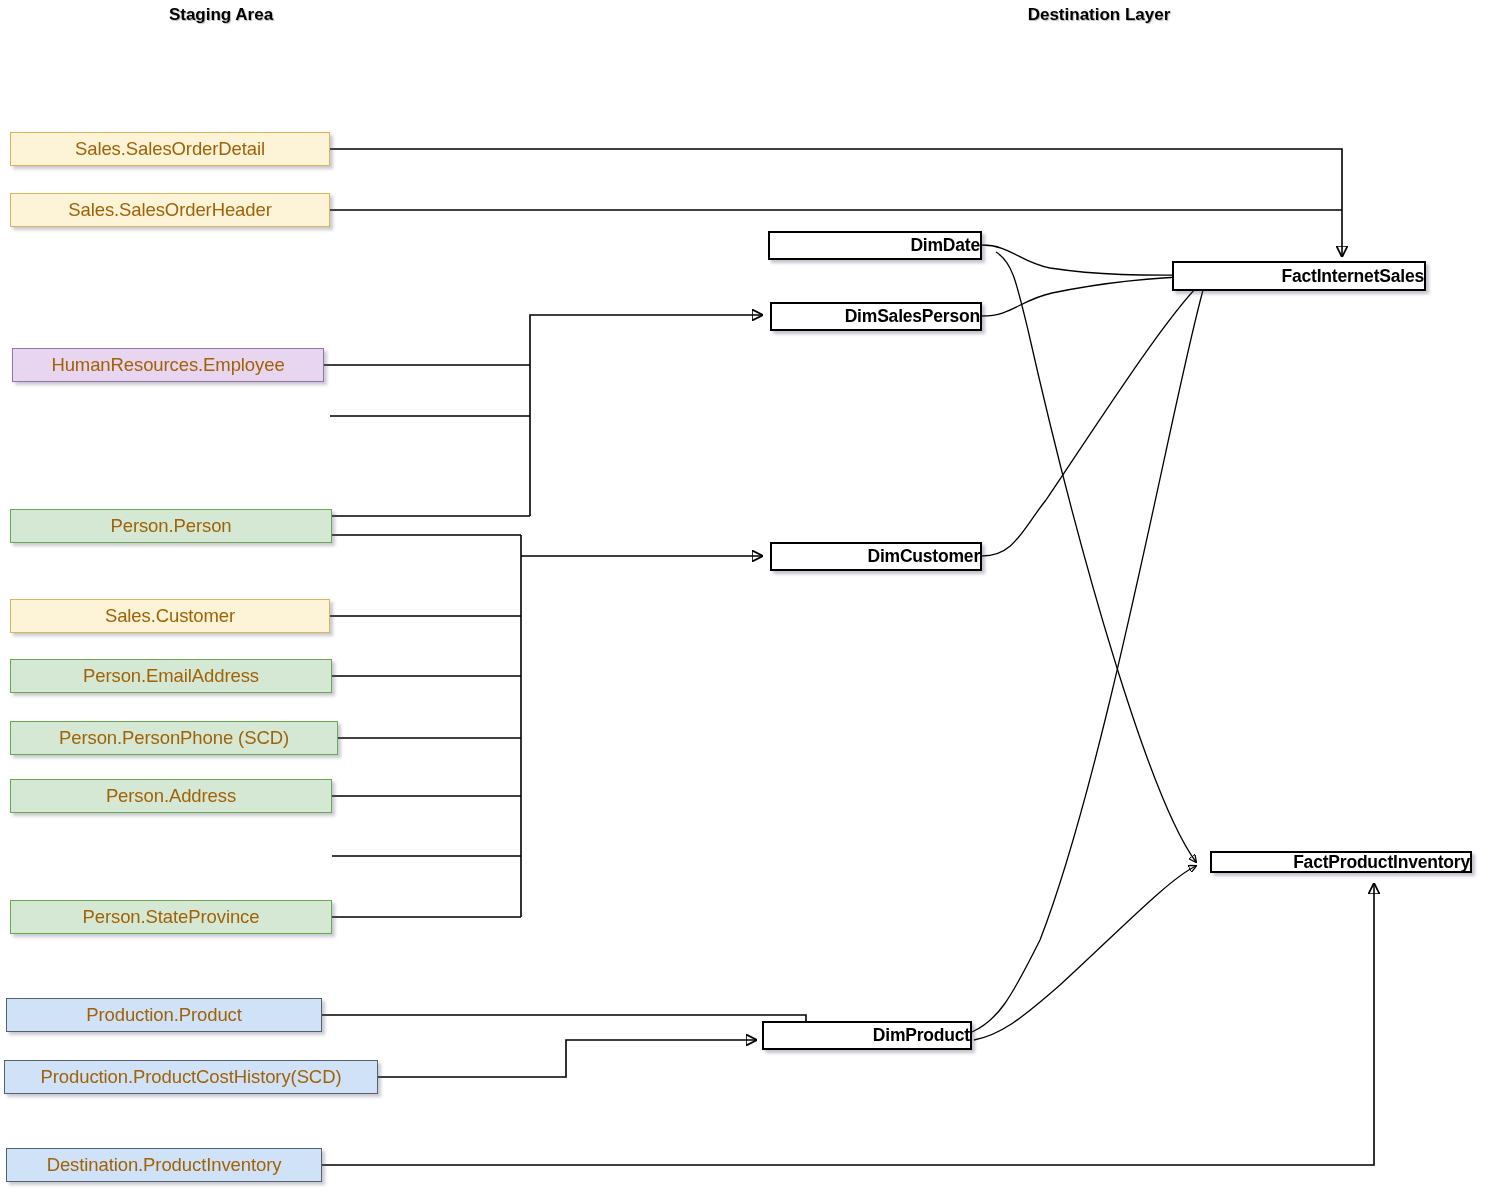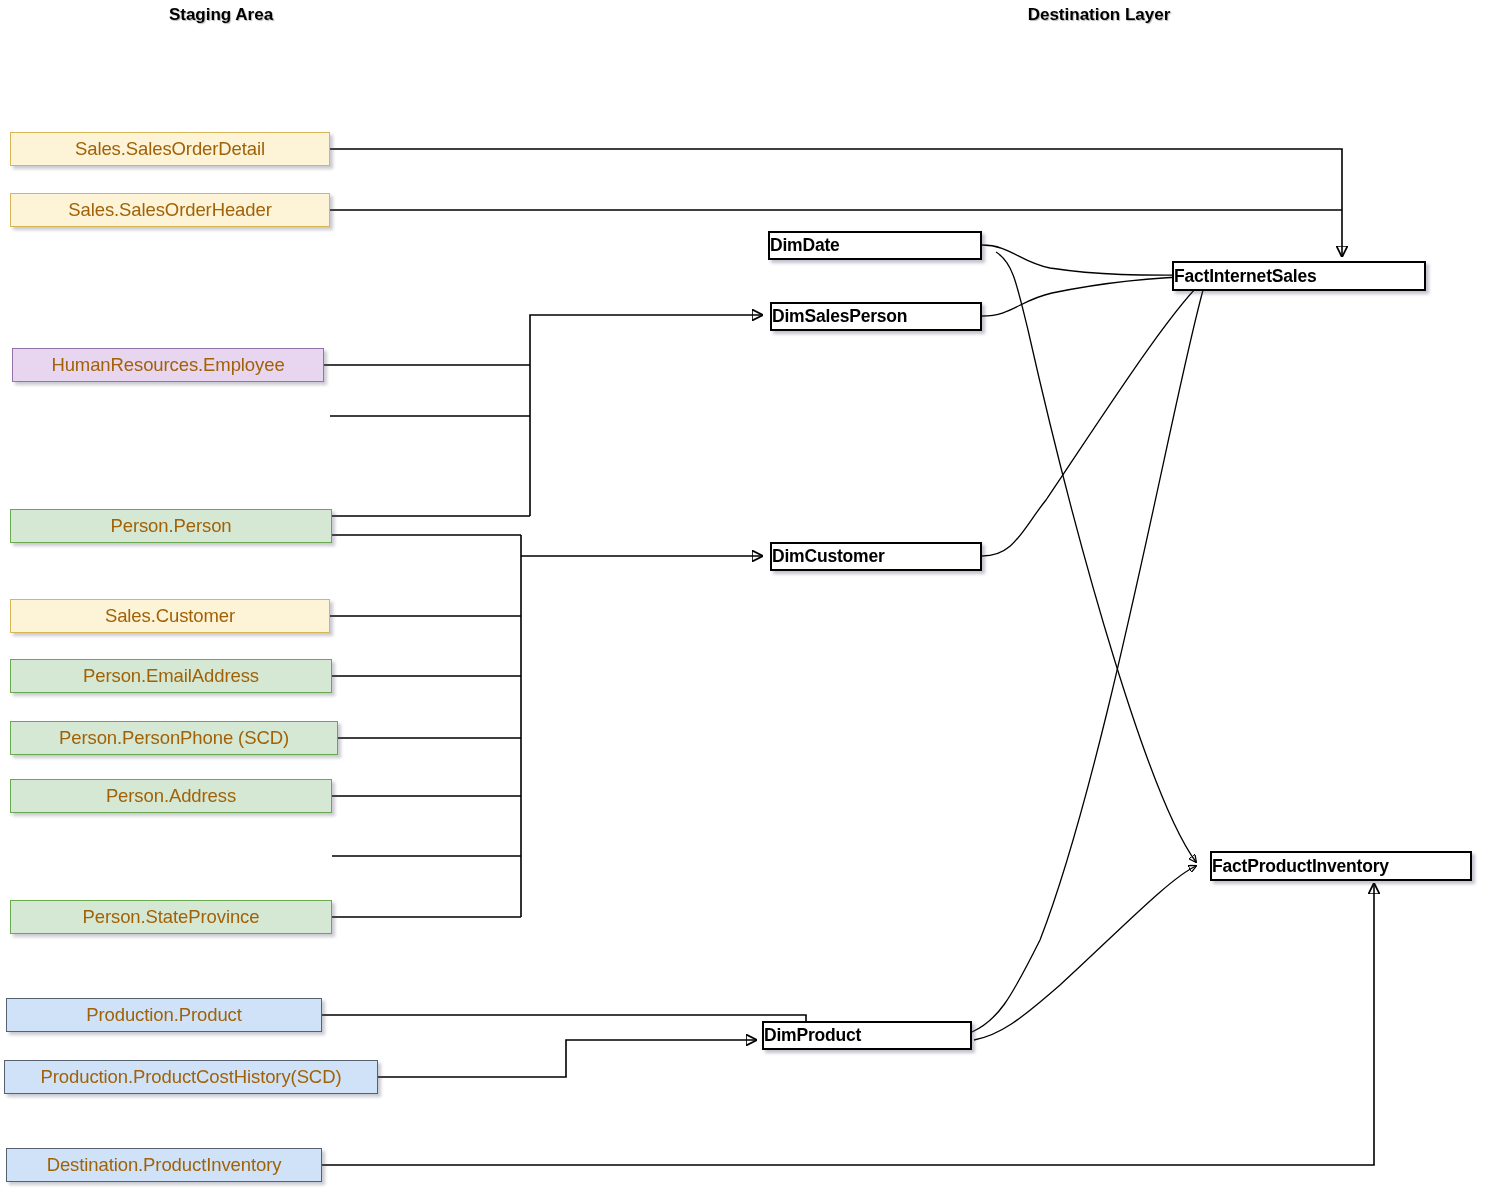"DimDate" .dest-box { justify-content: flex-start -> flex-end }
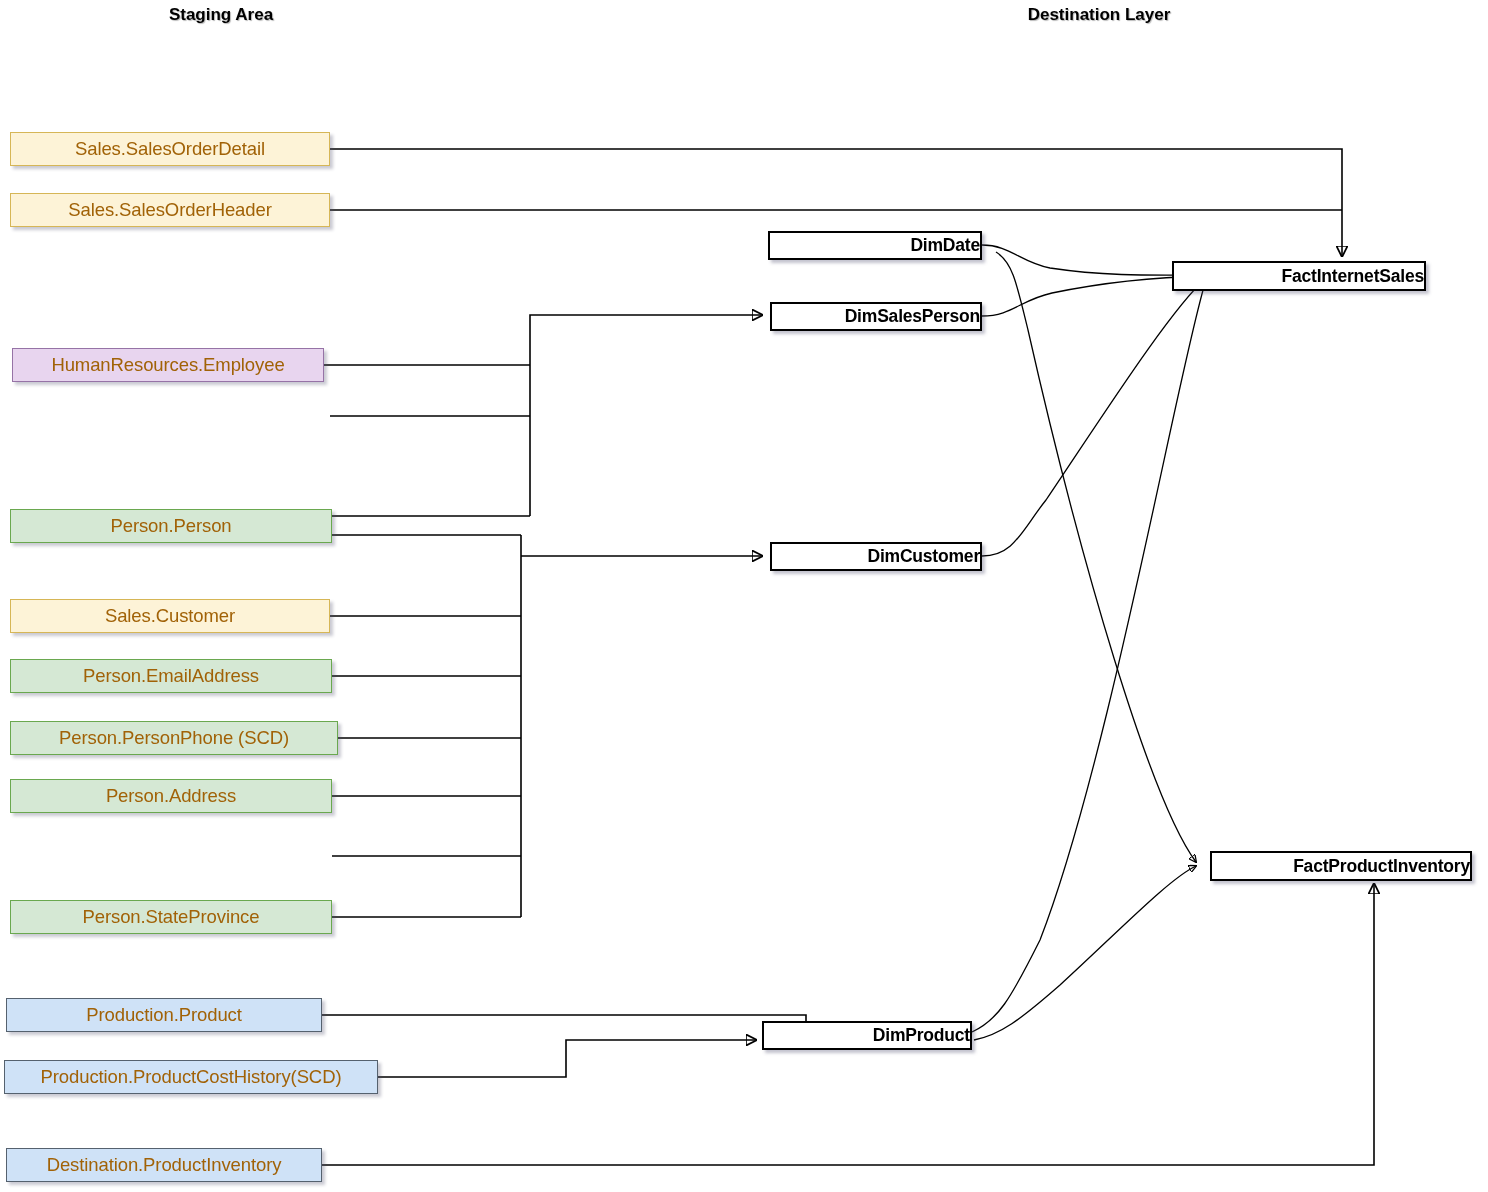"FactProductInventory" div.dest-box { height: 30px -> 22px }
